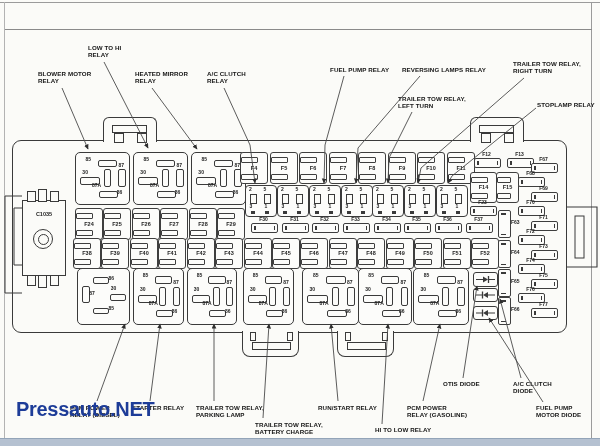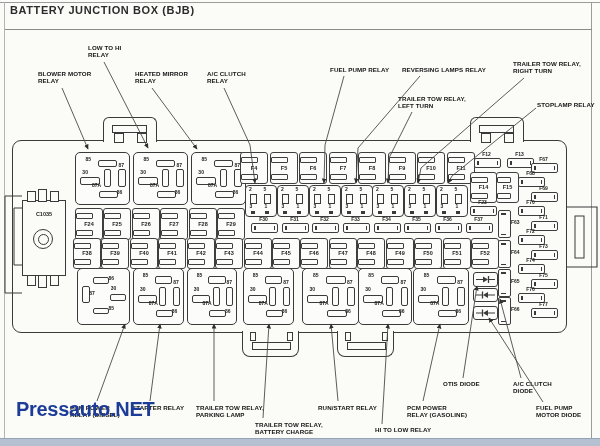"BATTERY JUNCTION BOX (BJB)" div.abs { html: <div>BATTERY JUNCTION BOX (BJB)</div> -> none }
